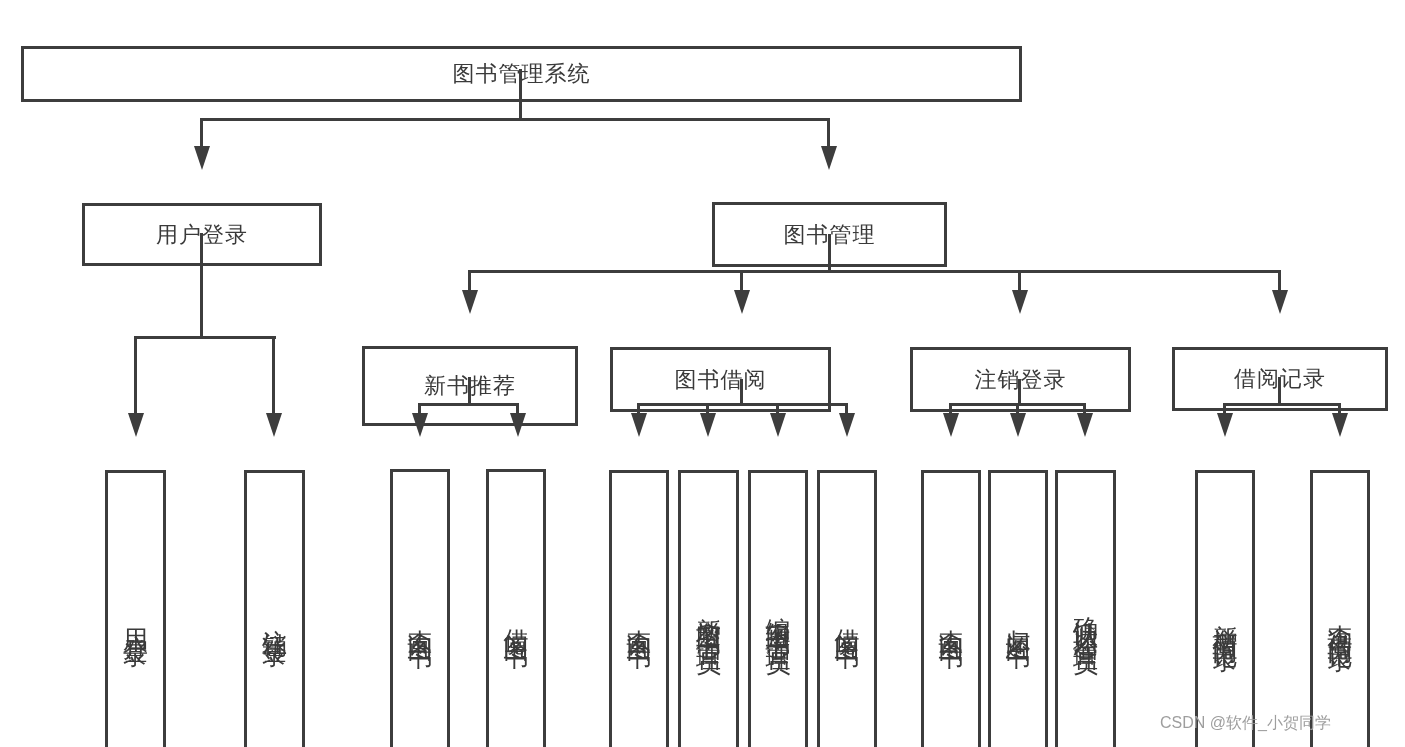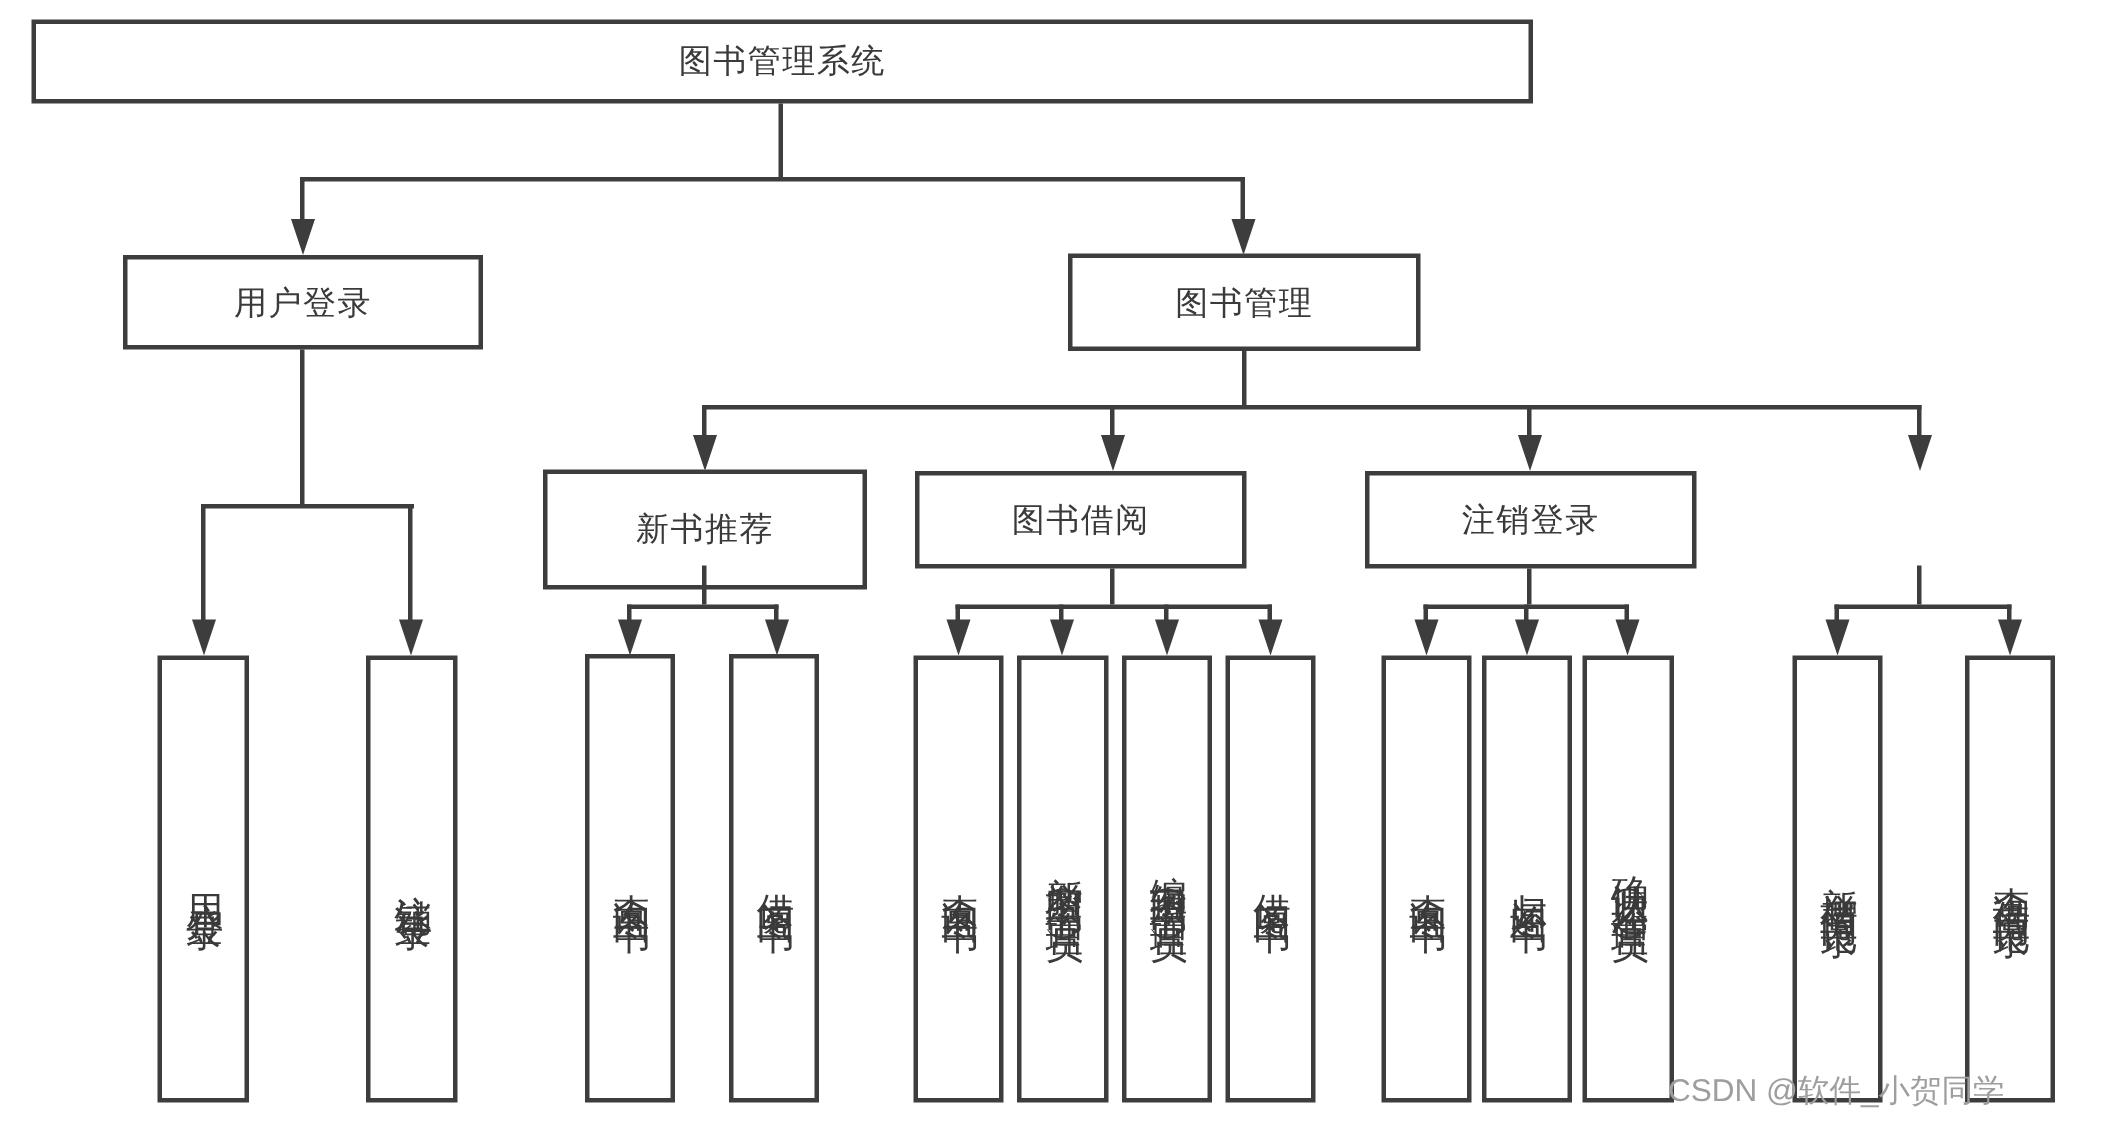"图书管理系统" .box { margin-top: none -> 33px }
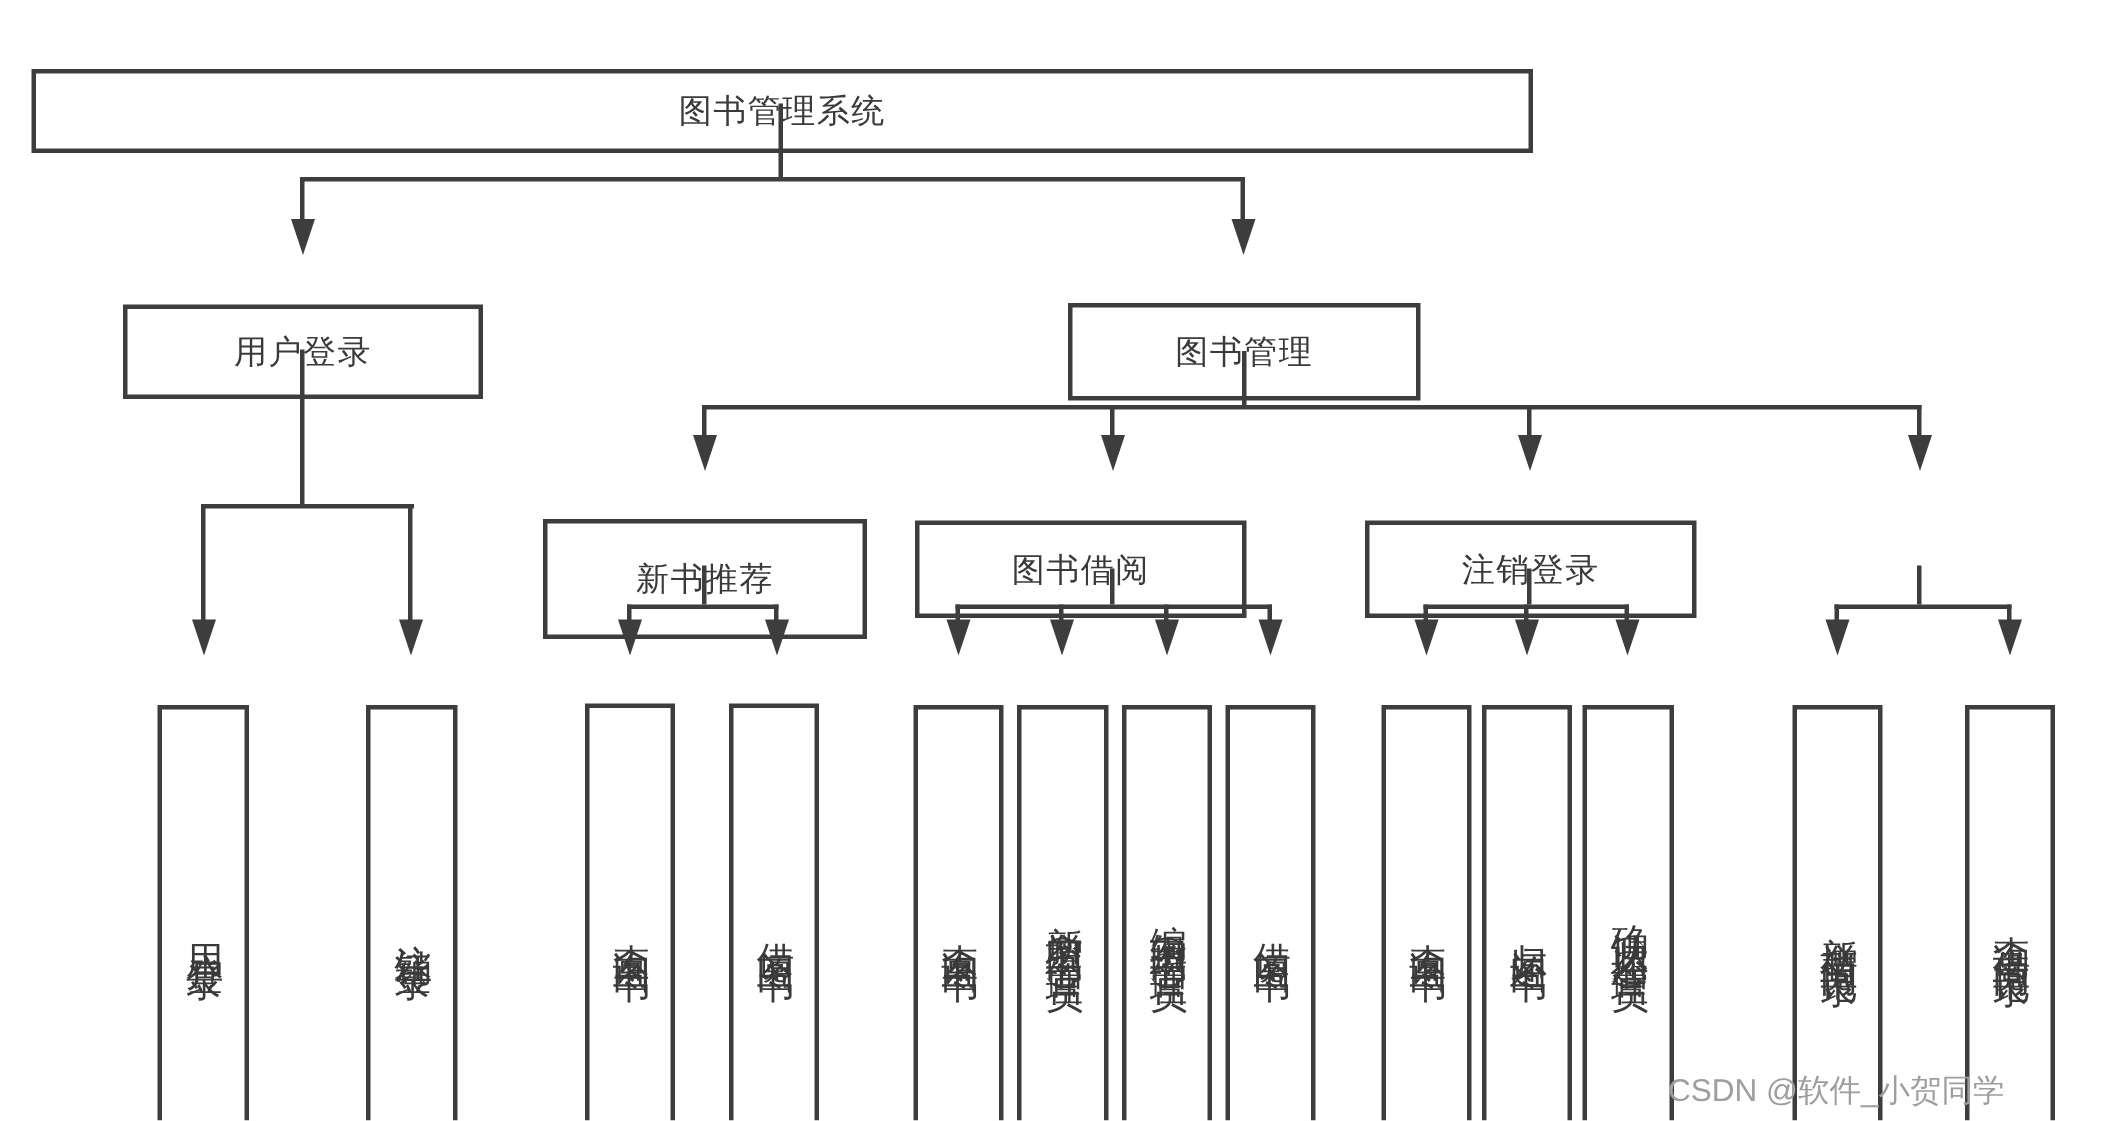"借阅记录" div.box { html: none -> <div> <span>借阅记录</span> </div> }
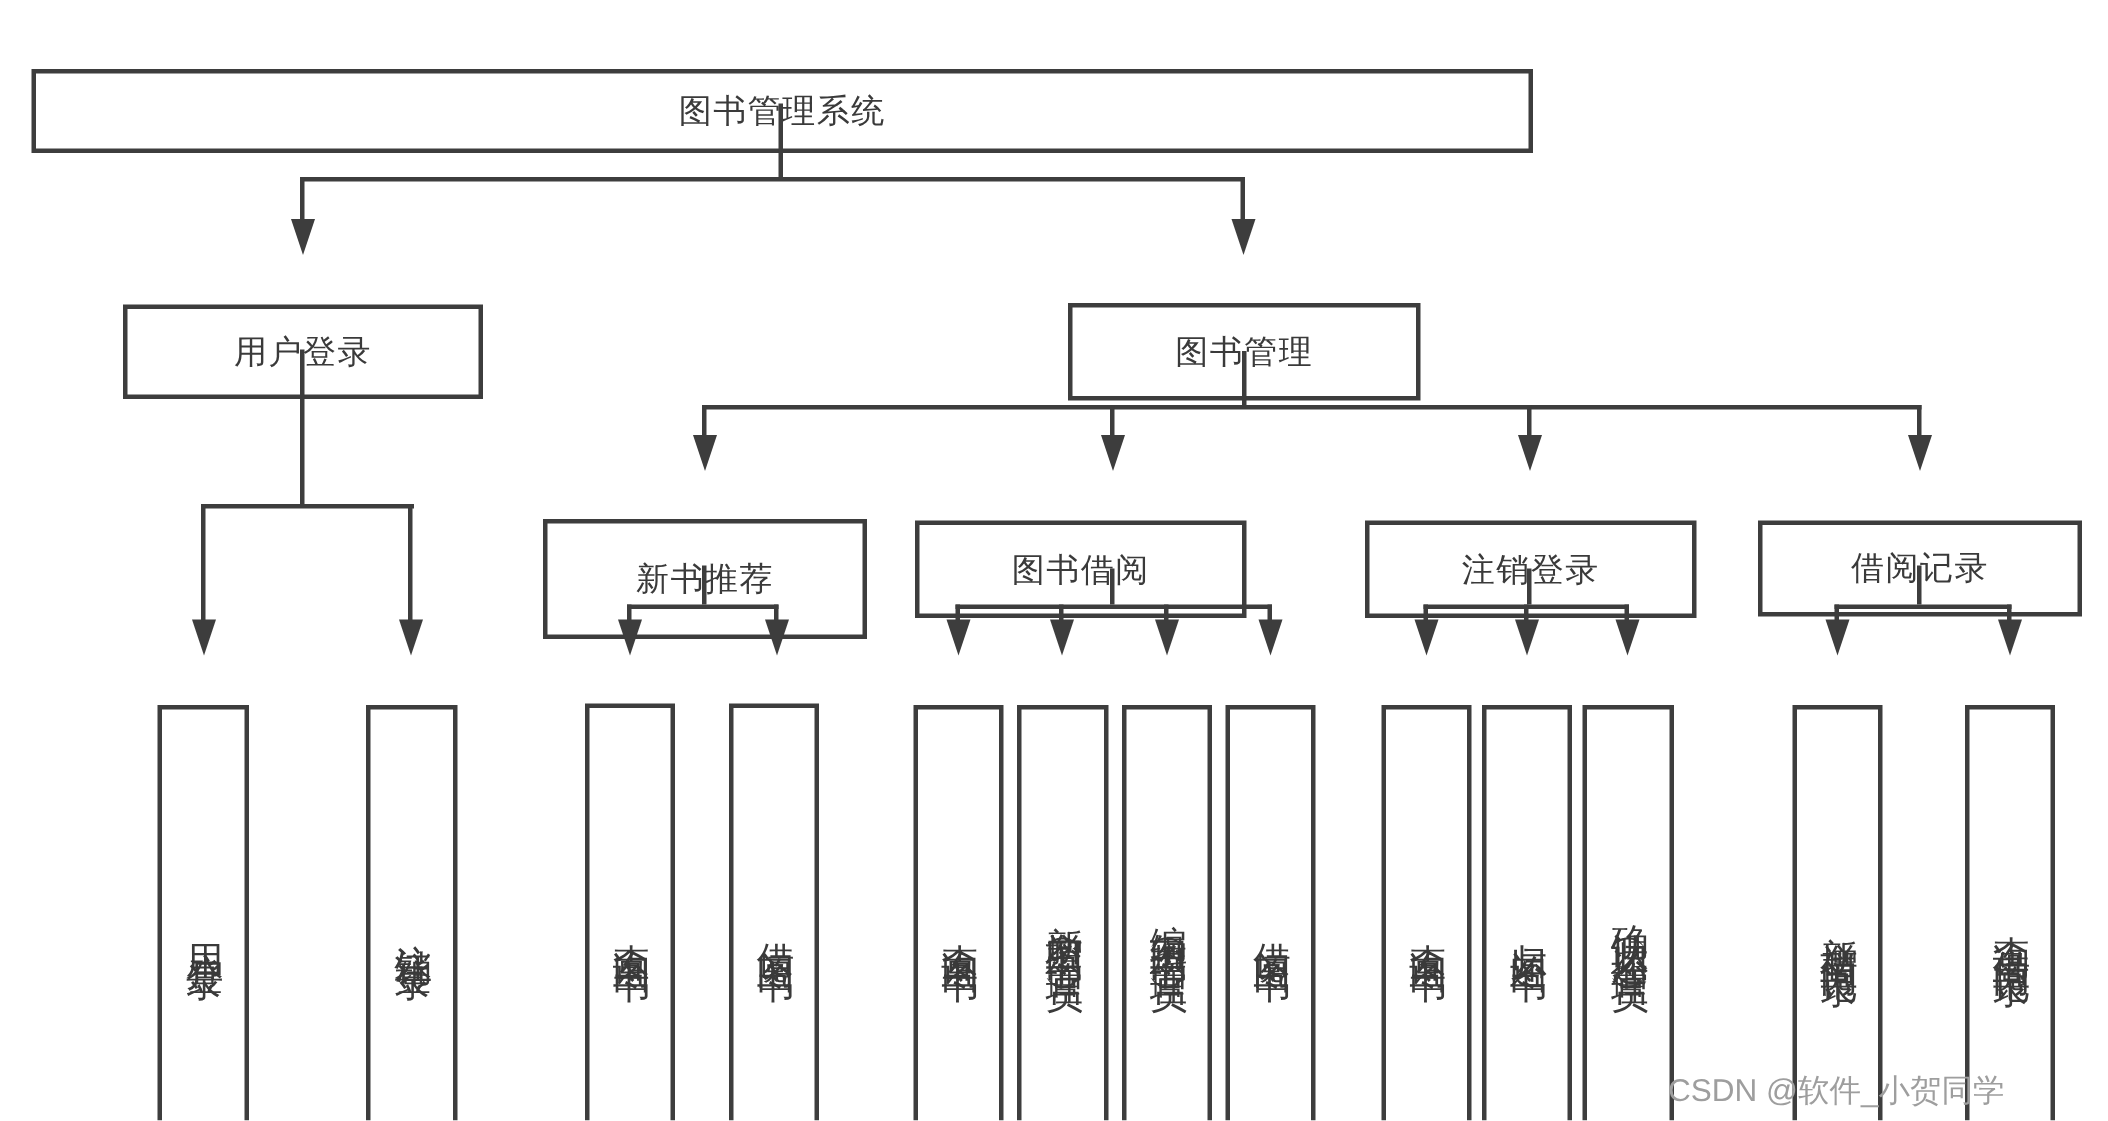"CSDN @软件_小贺同学" .watermark { font-size: 21px -> 16px; left: 1112px -> 1160px }
